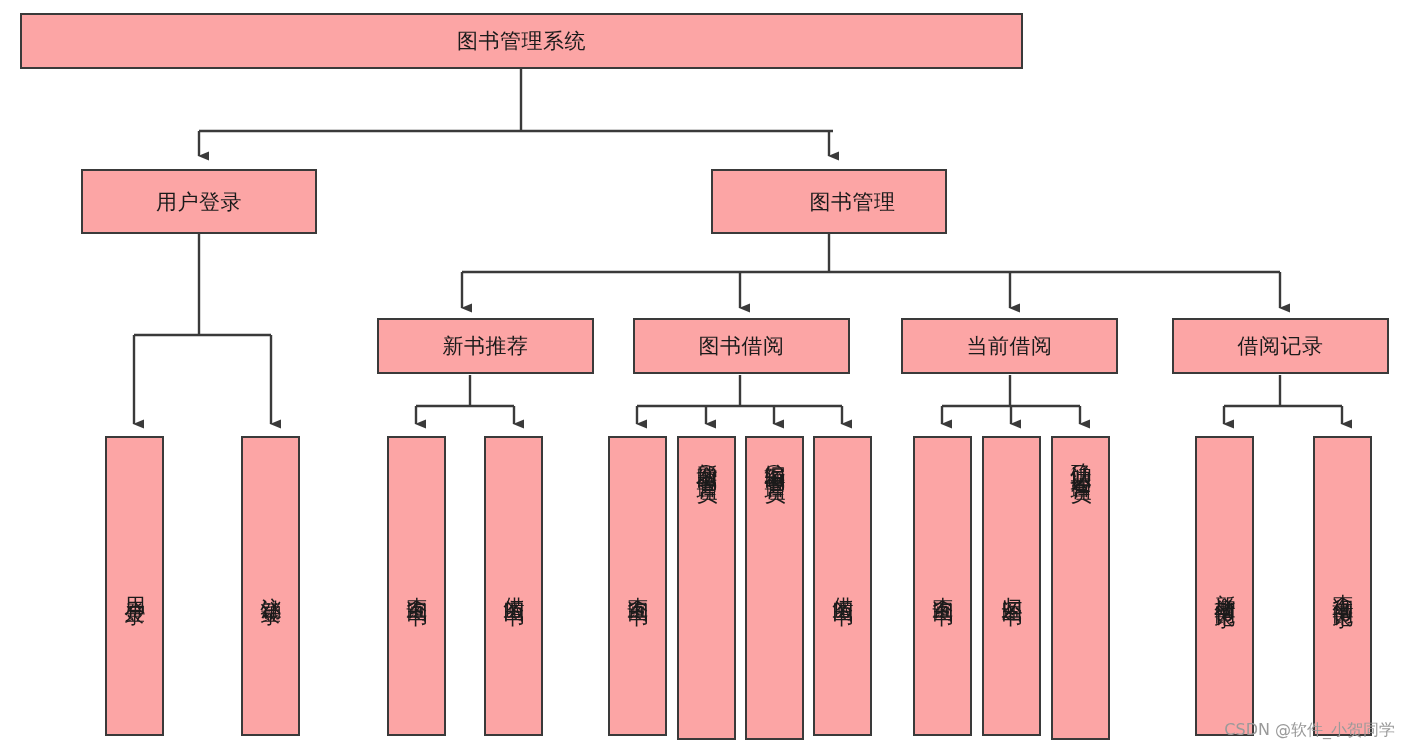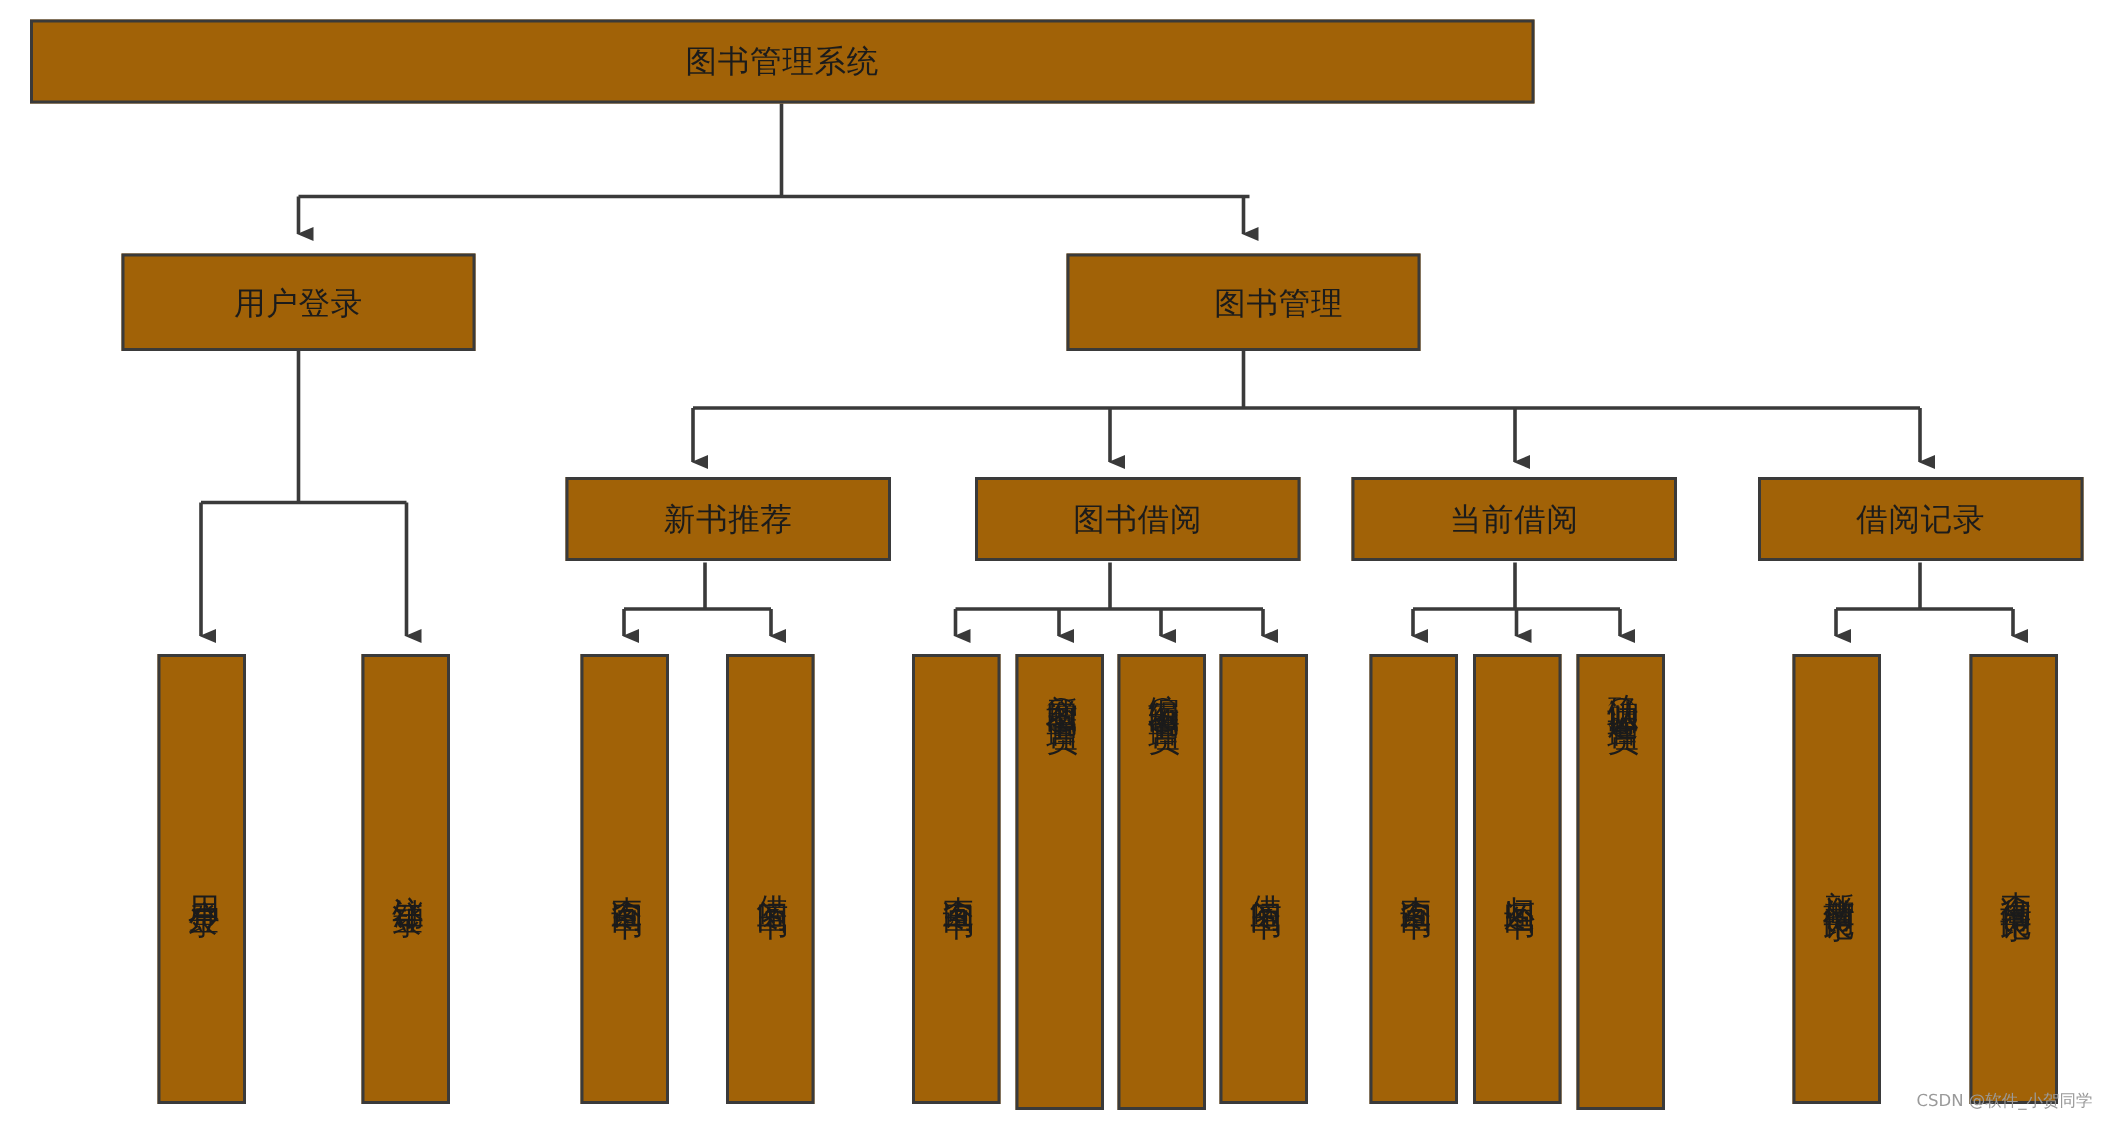"图书管理系统" .node { background: #a16207 -> #fca5a5 }
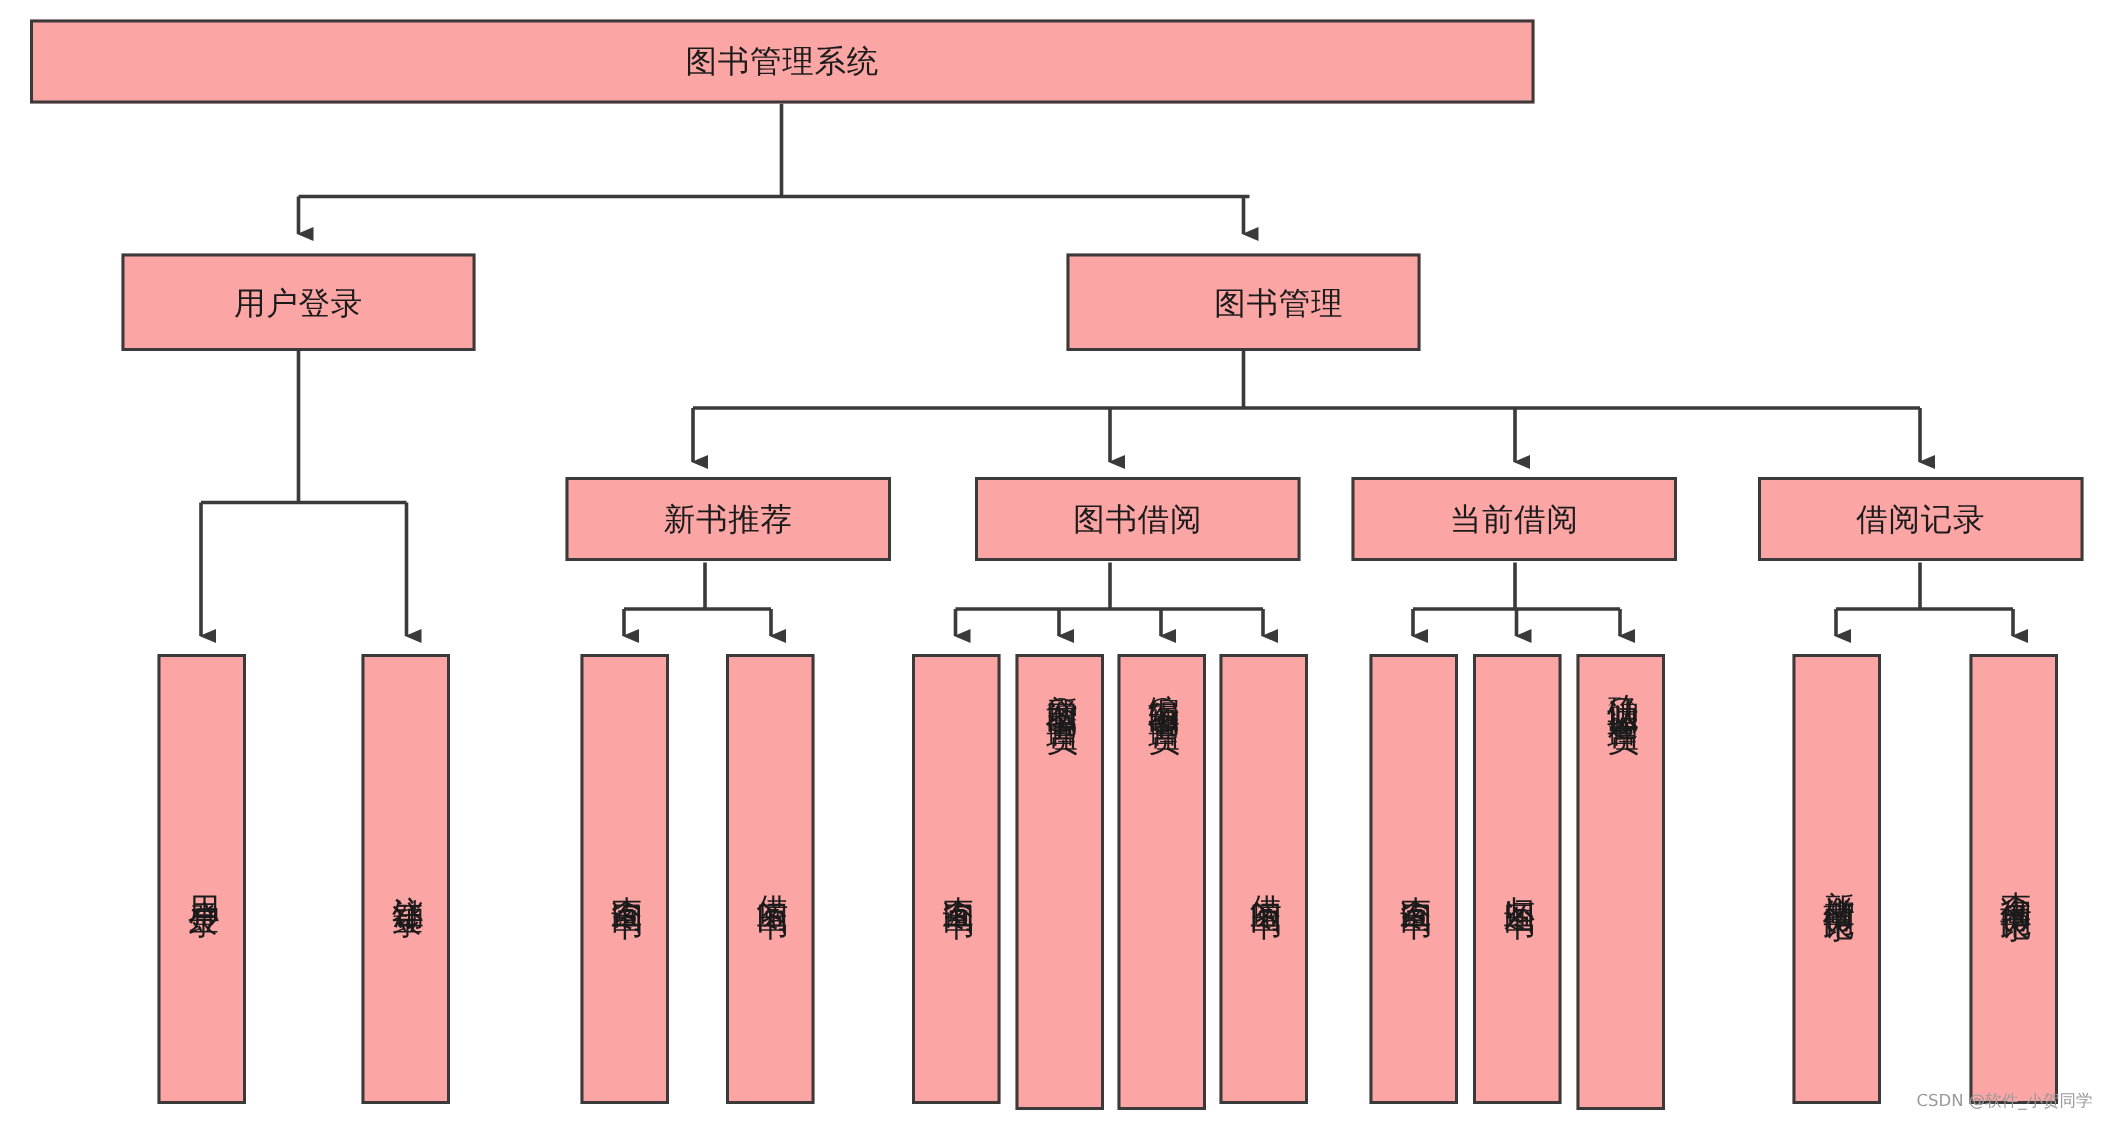"图书借阅" div.node { left: 650px -> 633px }
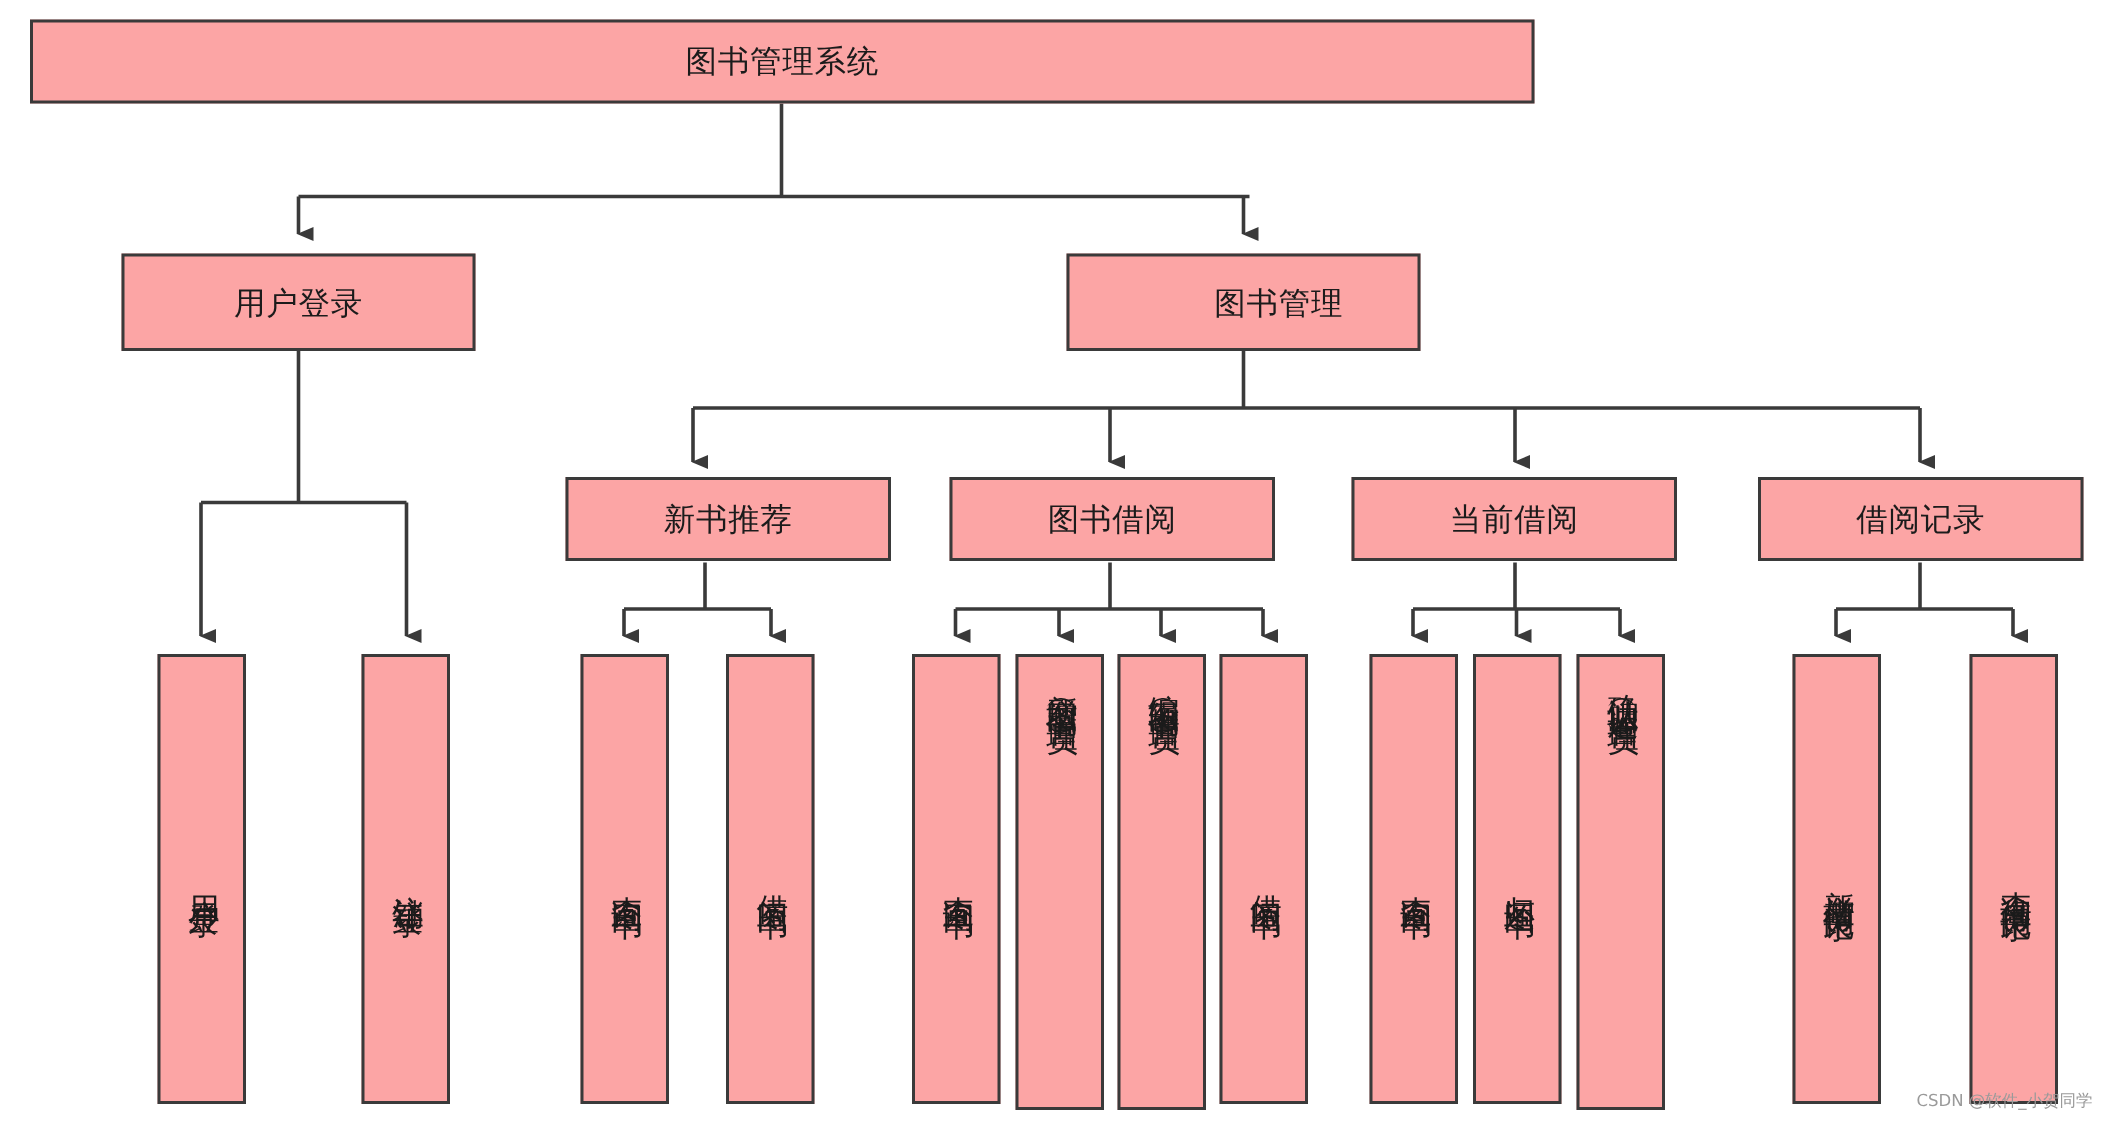"CSDN @软件_小贺同学" #watermark { font-size: 11px -> 16px }
